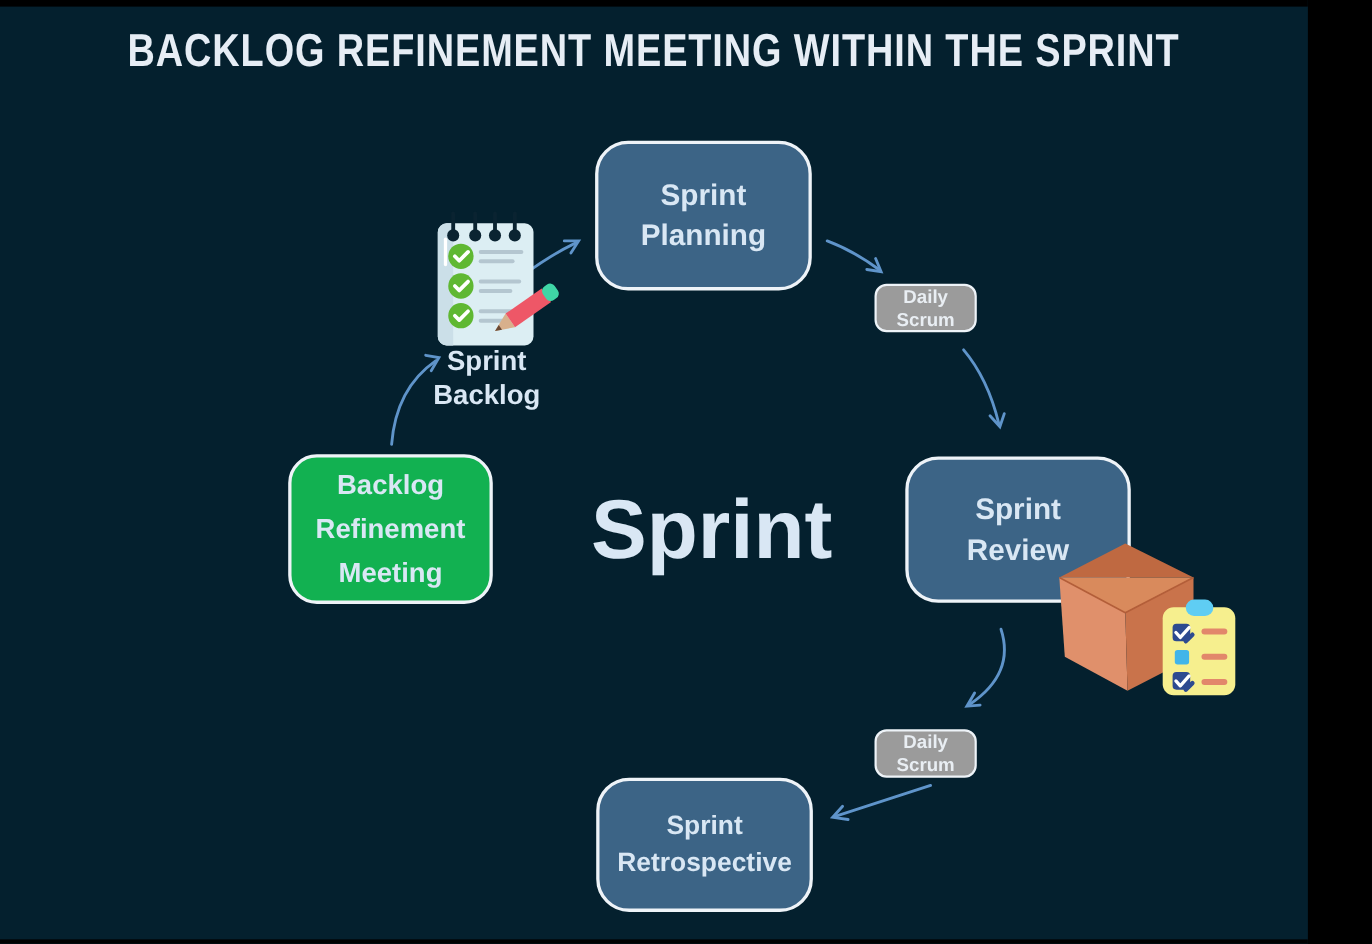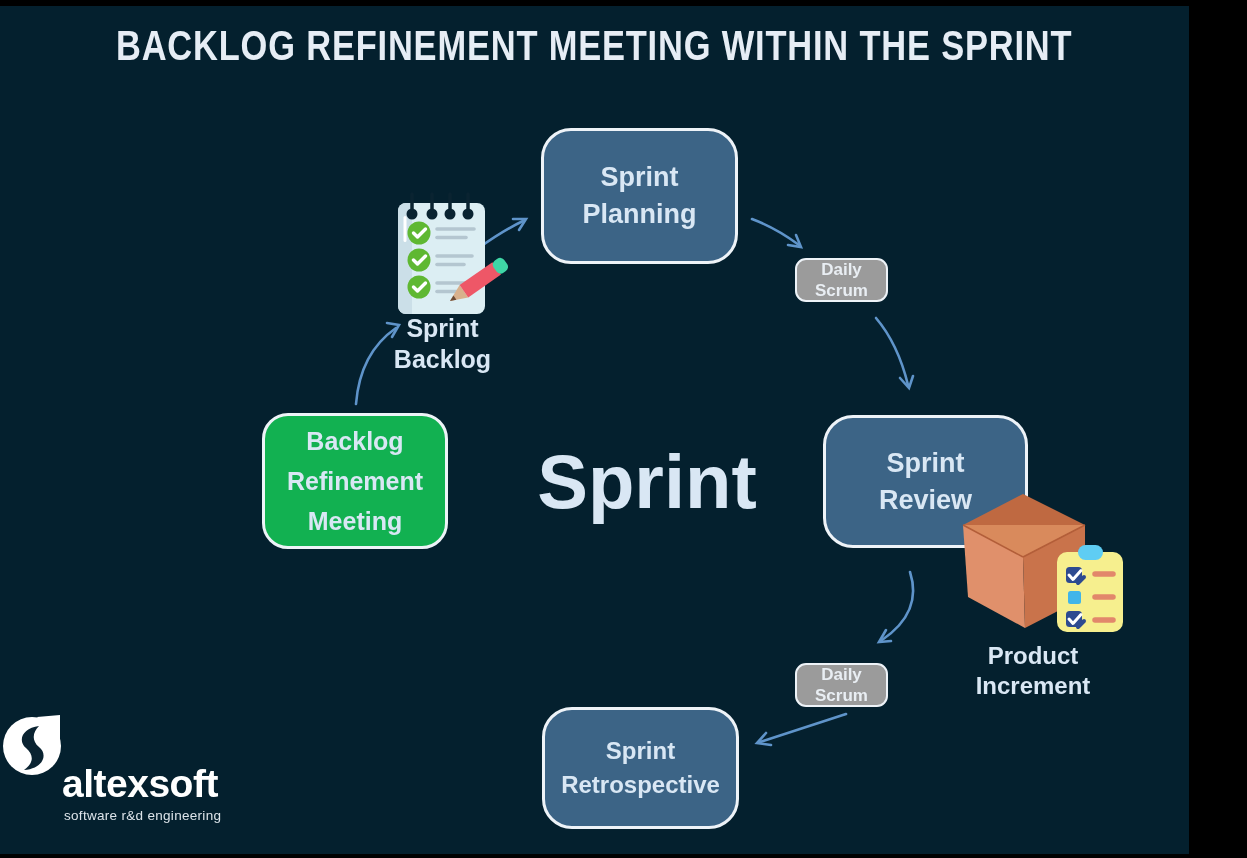"Product" div.annotation { html: <div>Product Increment</div> -> none }
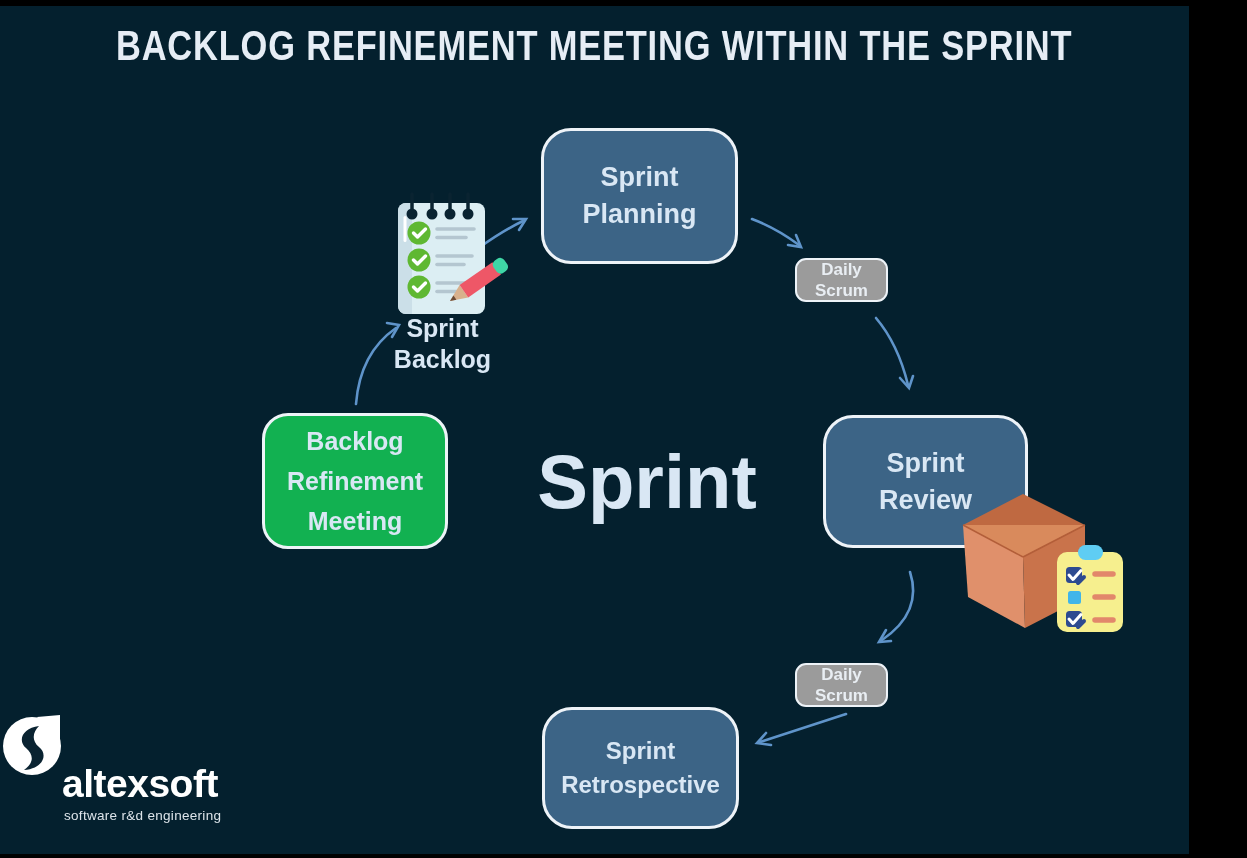"altexsoft" div.logo { html: <div> <svg> <g> <circle></circle> <polygon></polygon> <path></path> </g> </svg> <div>altexsoft</div> <div>software r&amp;d engineering</div> </div> -> none }
